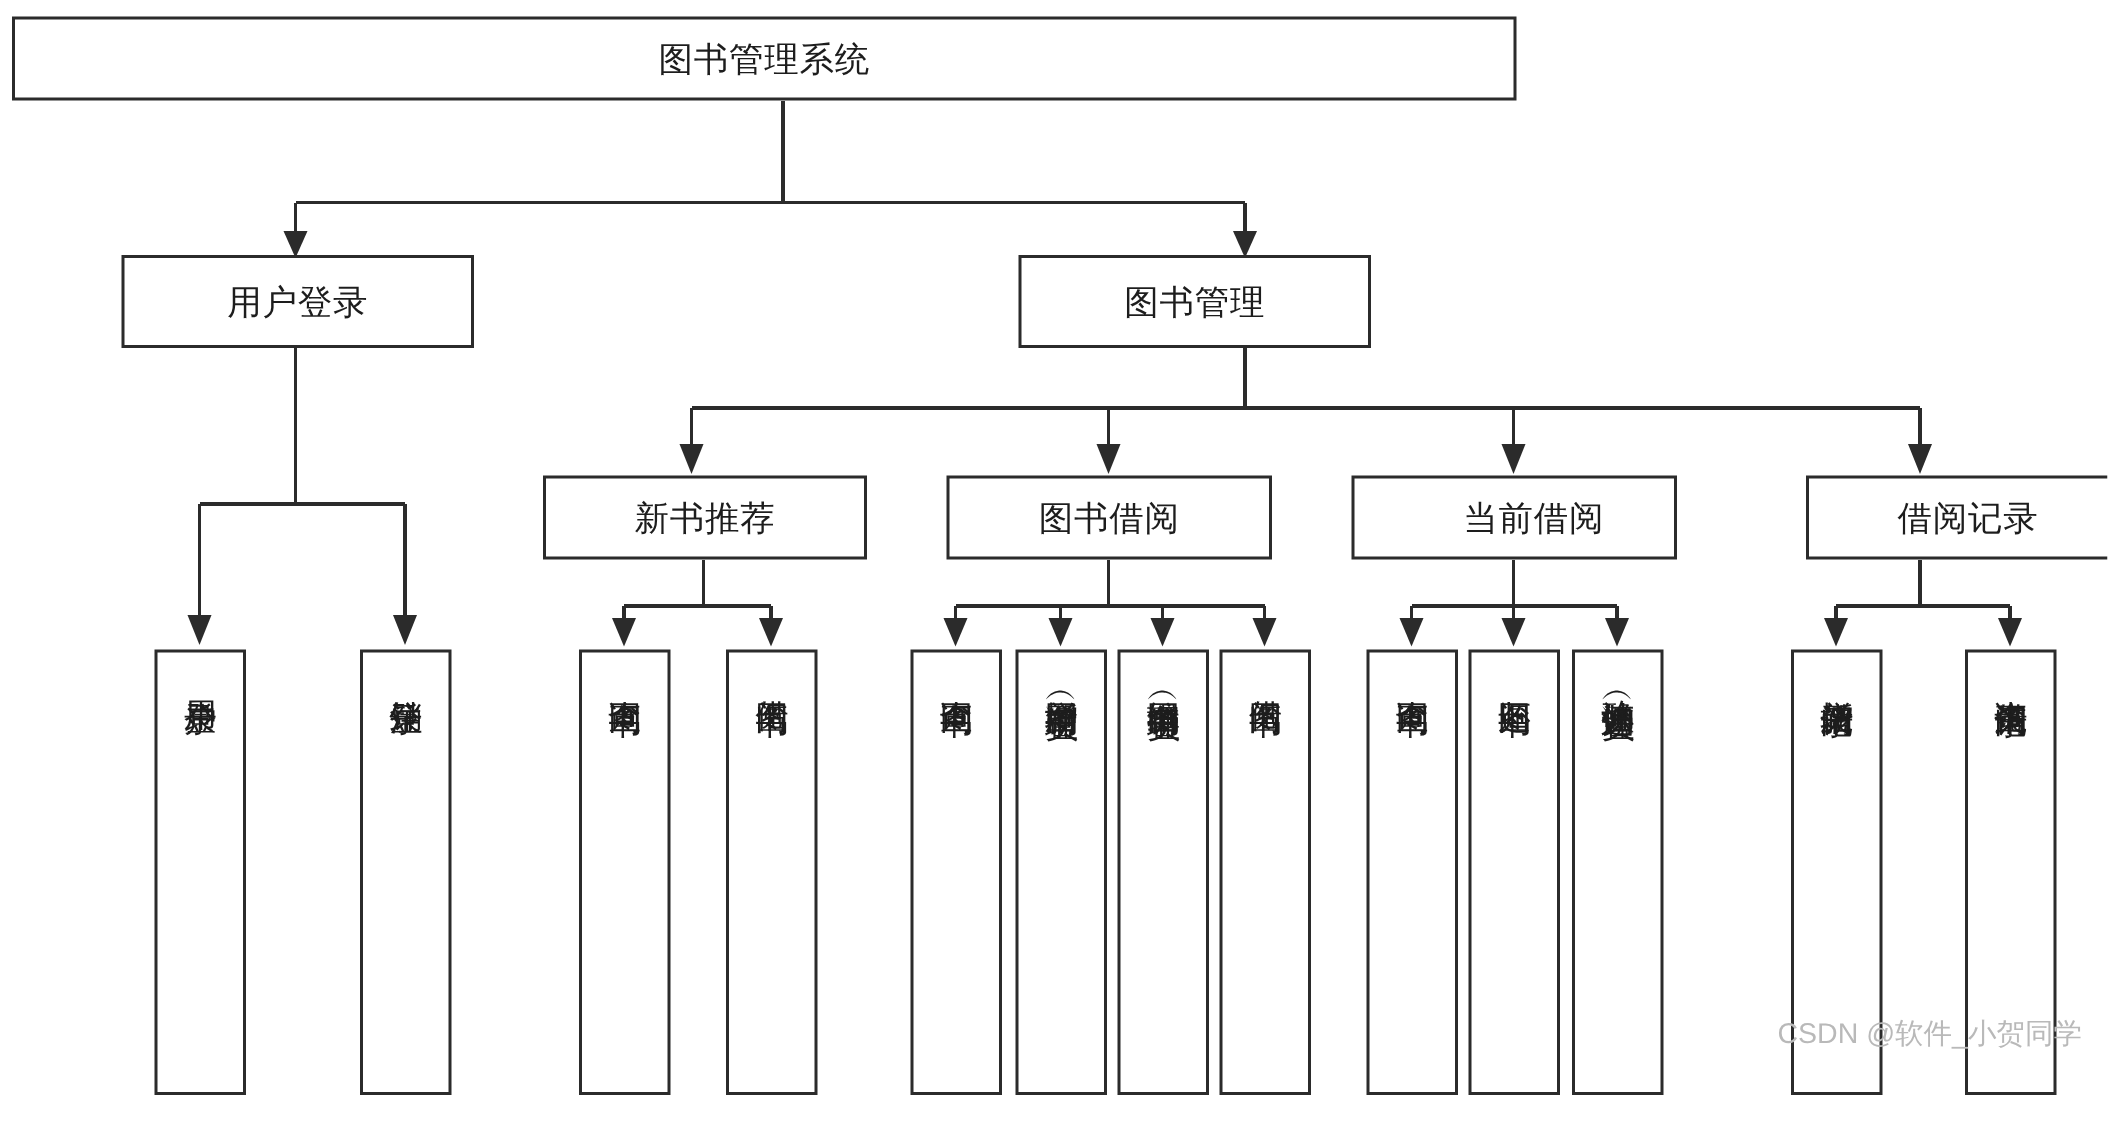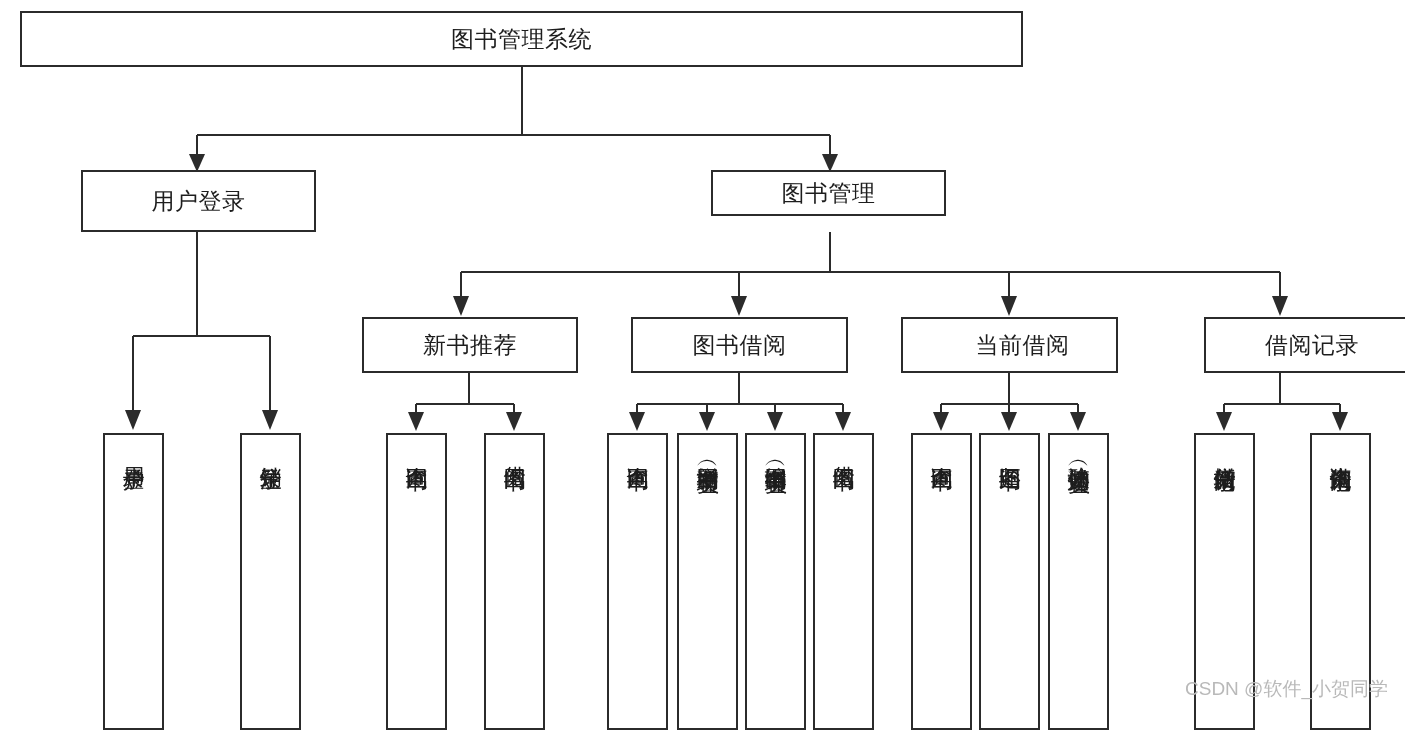"图书管理系统" div.node { left: 20px -> 8px }
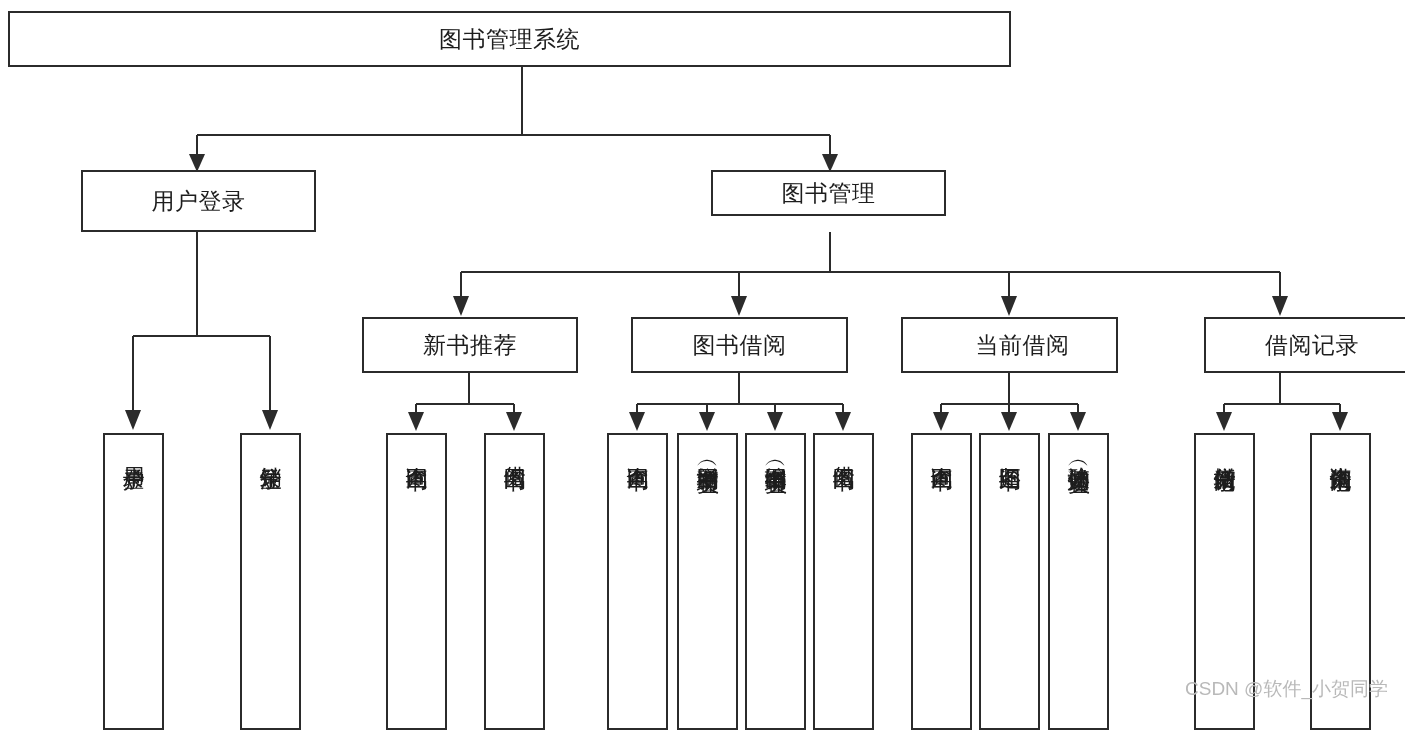"图书管理" div.node { height: 46px -> 62px; left: 711px -> 679px }
